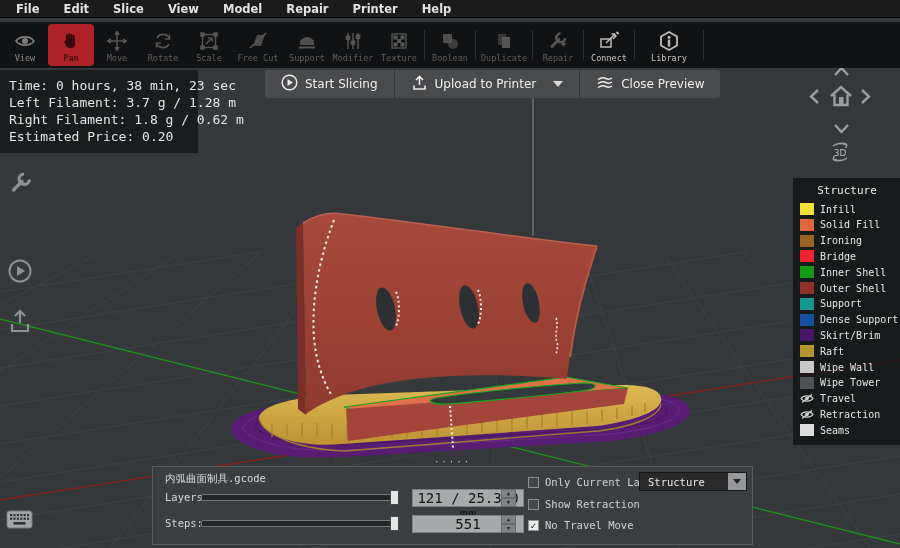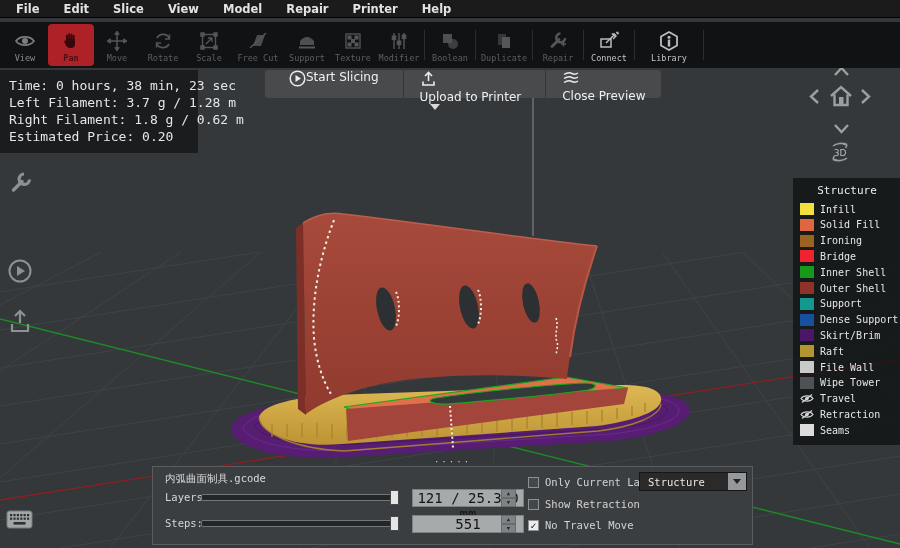"Texture" div.tb-item { order: before "Modifier" -> after "Modifier" }
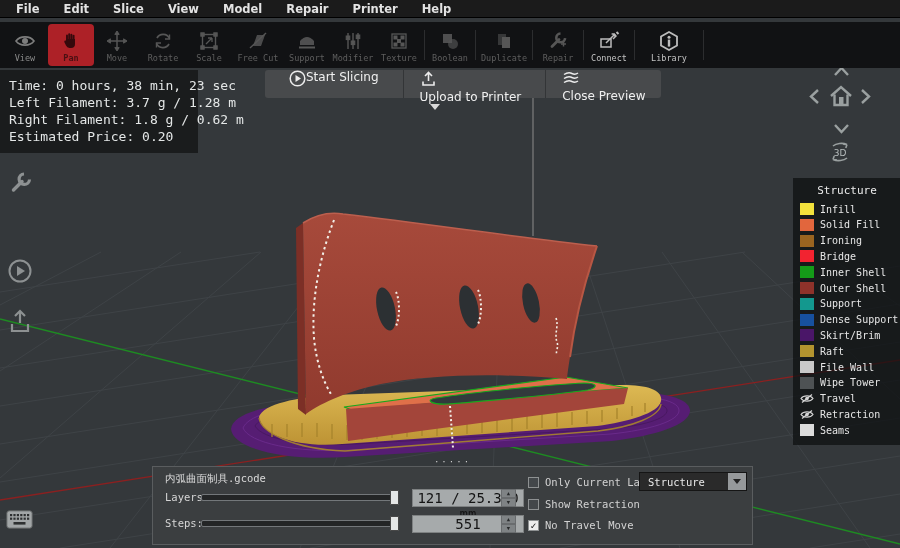"Start Slicing" .action-seg { align-items: none -> center; gap: none -> 7px; margin-left: 8px -> none }
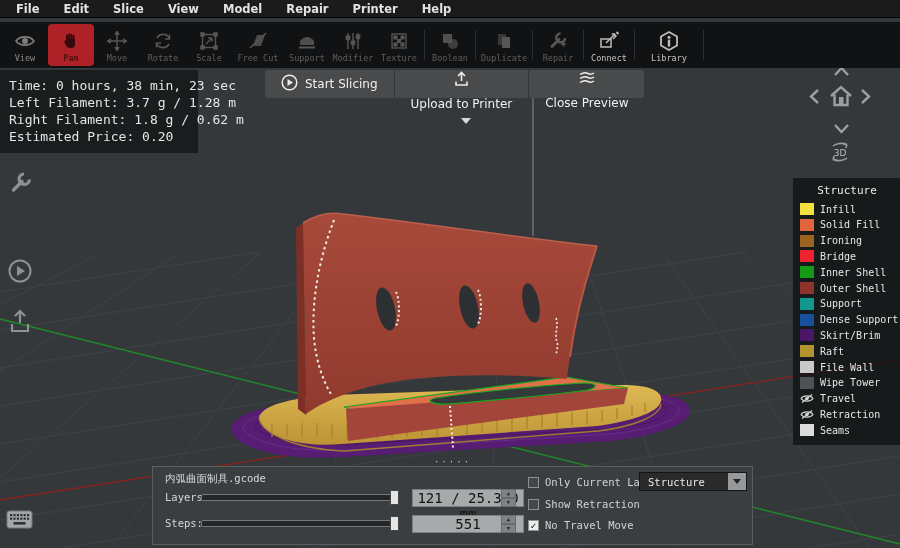"Upload to Printer" .action-seg + .action-seg { flex-direction: column -> none }
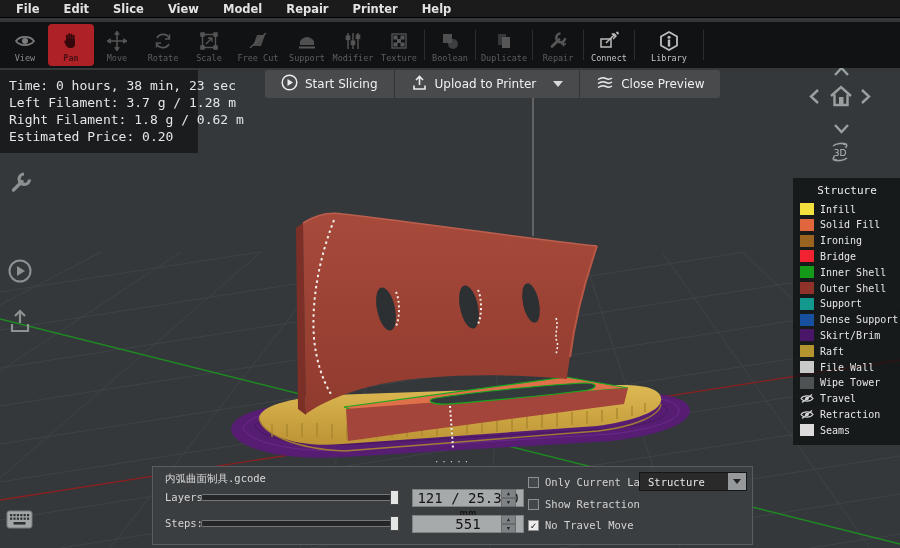"File Wall" span.legend-label { text: File -> Wipe }
